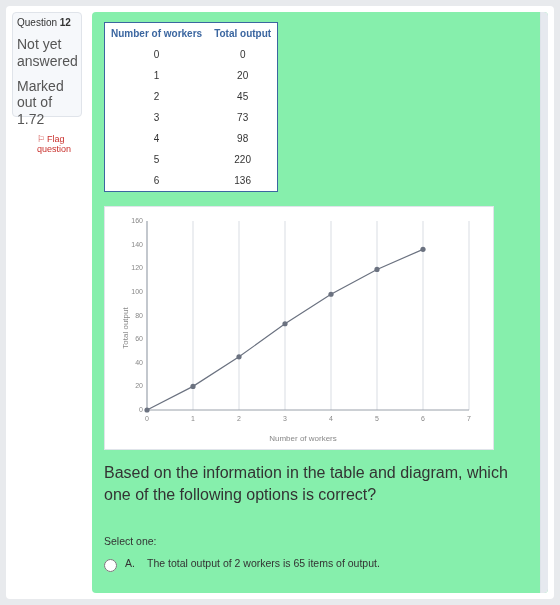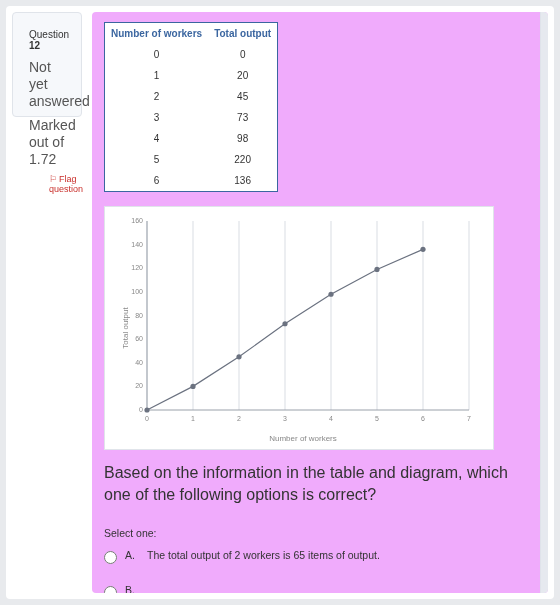"Question 12" .info-box { padding: 16px -> 4px }
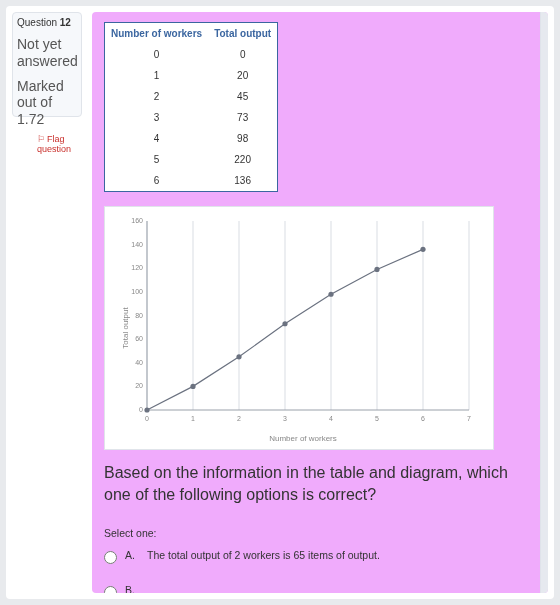"Number of workers" .content { background: #f0abfc -> #86efac }
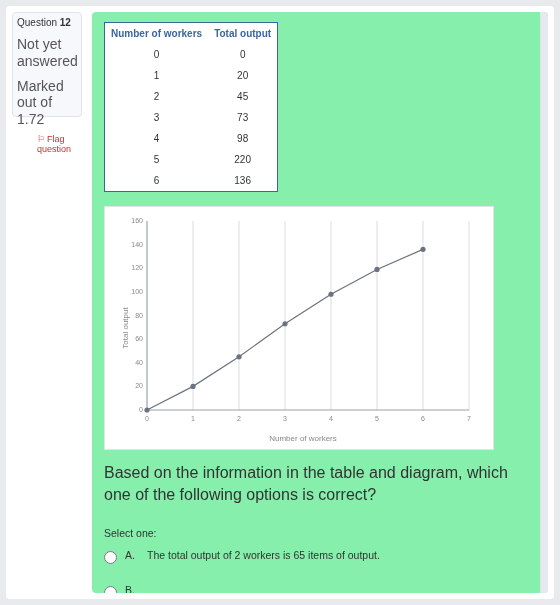"Select one:" .select-one { margin-top: 20px -> 28px }
